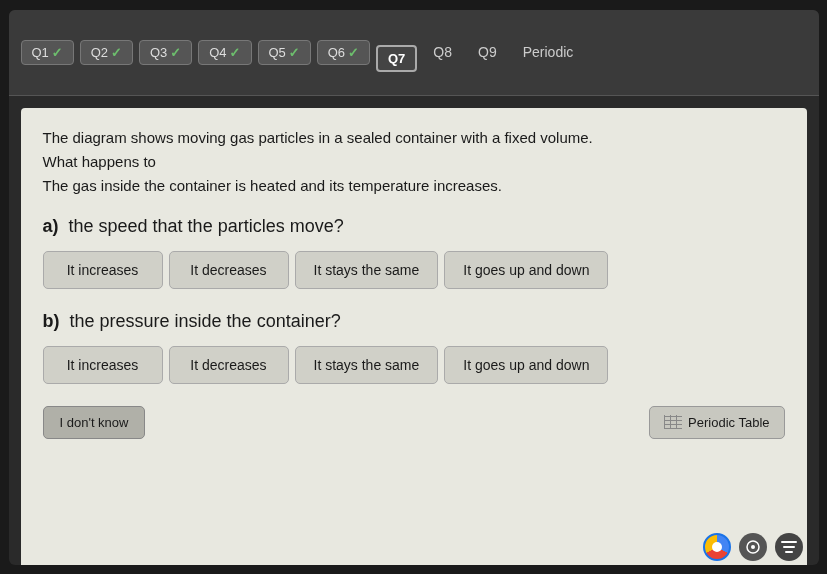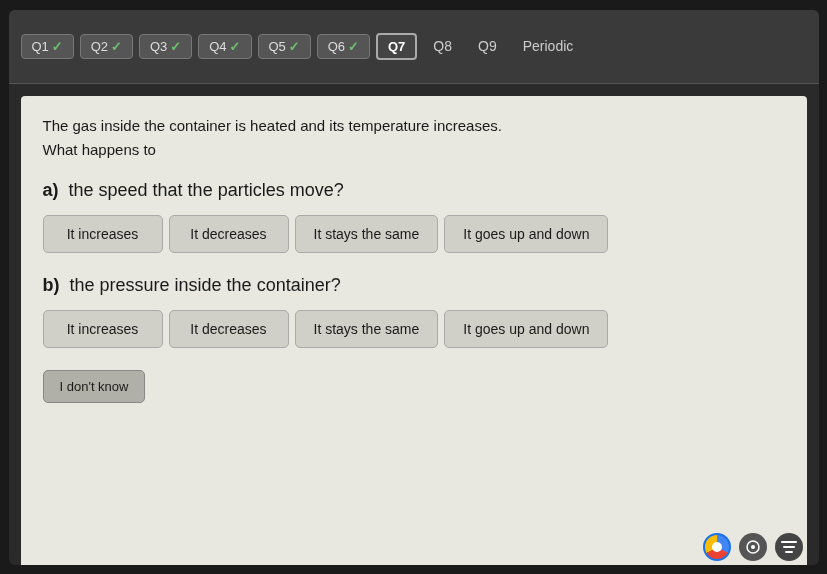"Q7" .nav-item.active { margin-top: none -> 12px }
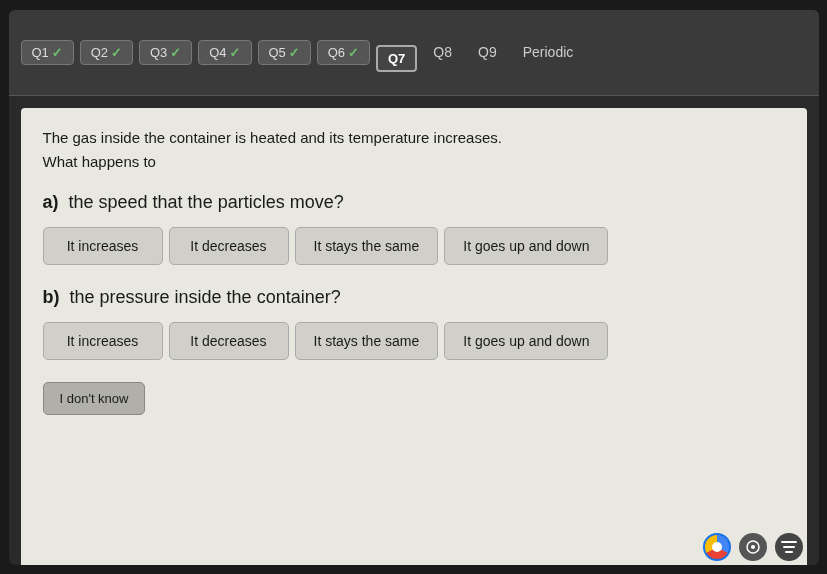"The diagram shows moving gas" div { html: none -> <div>The diagram shows moving gas particles in a sealed container with a fixed volume.</div> }
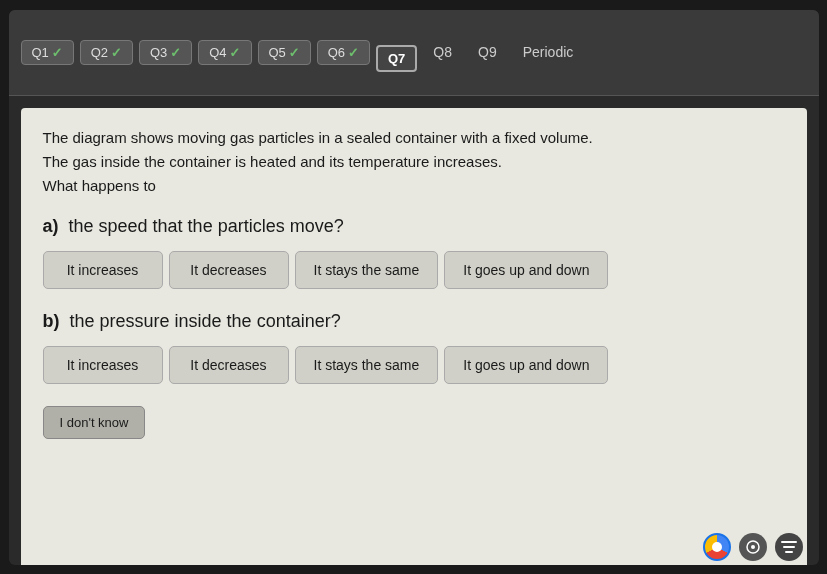"The gas inside the container" div { order: before "What happens to" -> after "What happens to" }
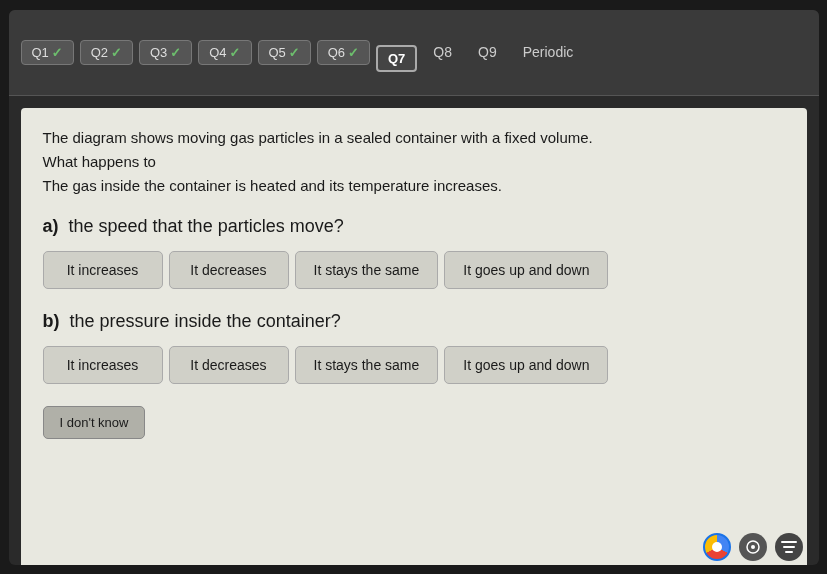"Periodic Table" button.periodic-table-btn { html: none -> <button> <span></span> <span>Periodic Table</span> </button> }
